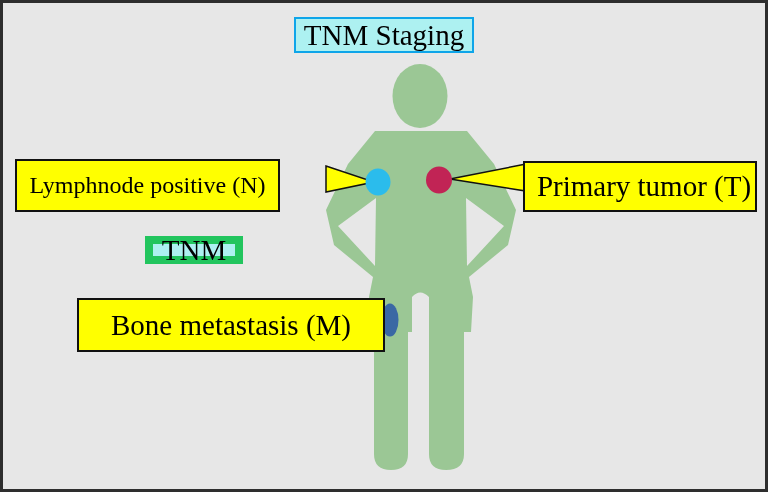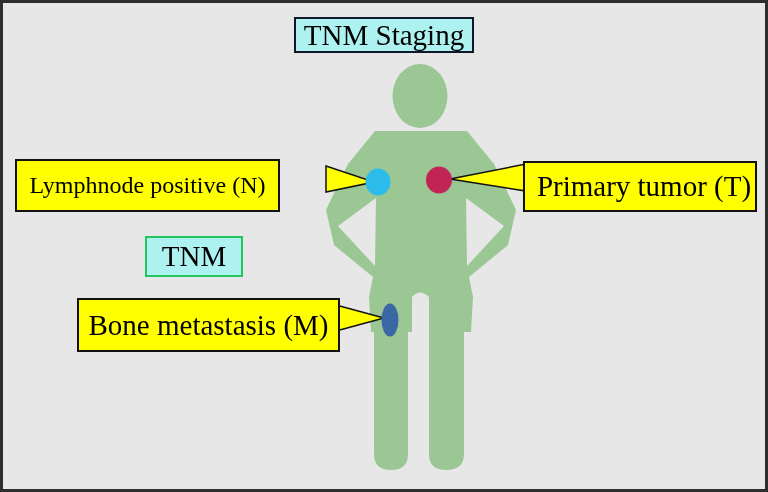"TNM Staging" #title-box { border: 2px solid #0f172a -> 2px solid #0ea5e9 }
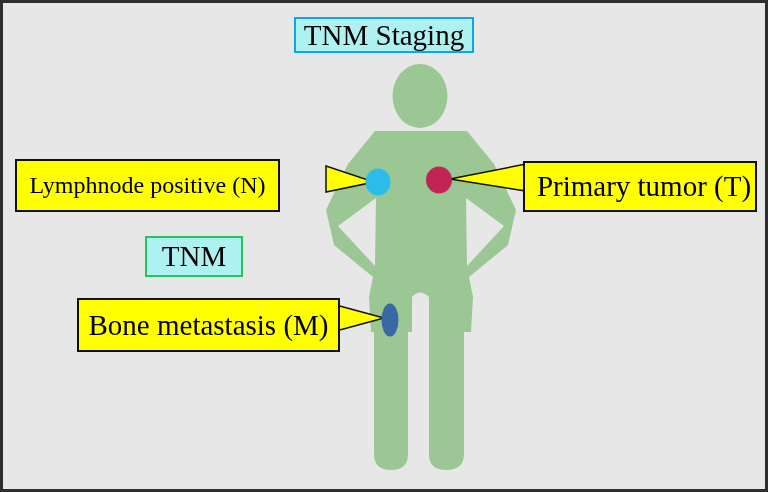"TNM" #tnm-label-box { border: 2px solid #22c55e -> 8px solid #22c55e; height: 41px -> 28px }
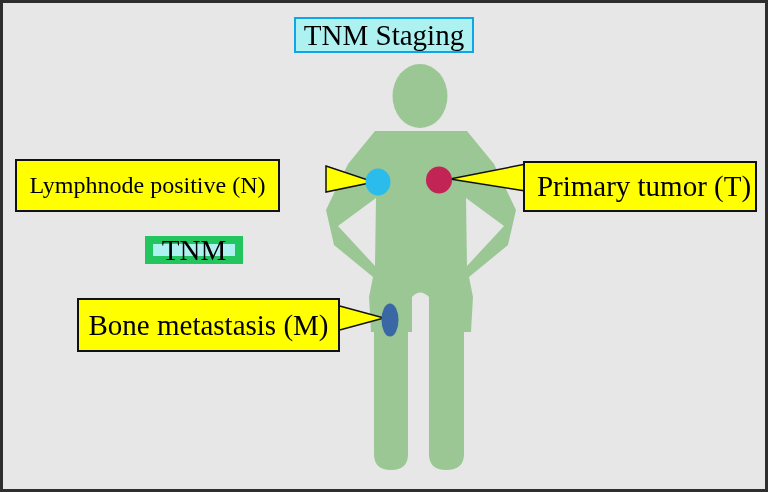"Bone metastasis (M)" #callout-bone-metastasis { width: 263px -> 308px }
